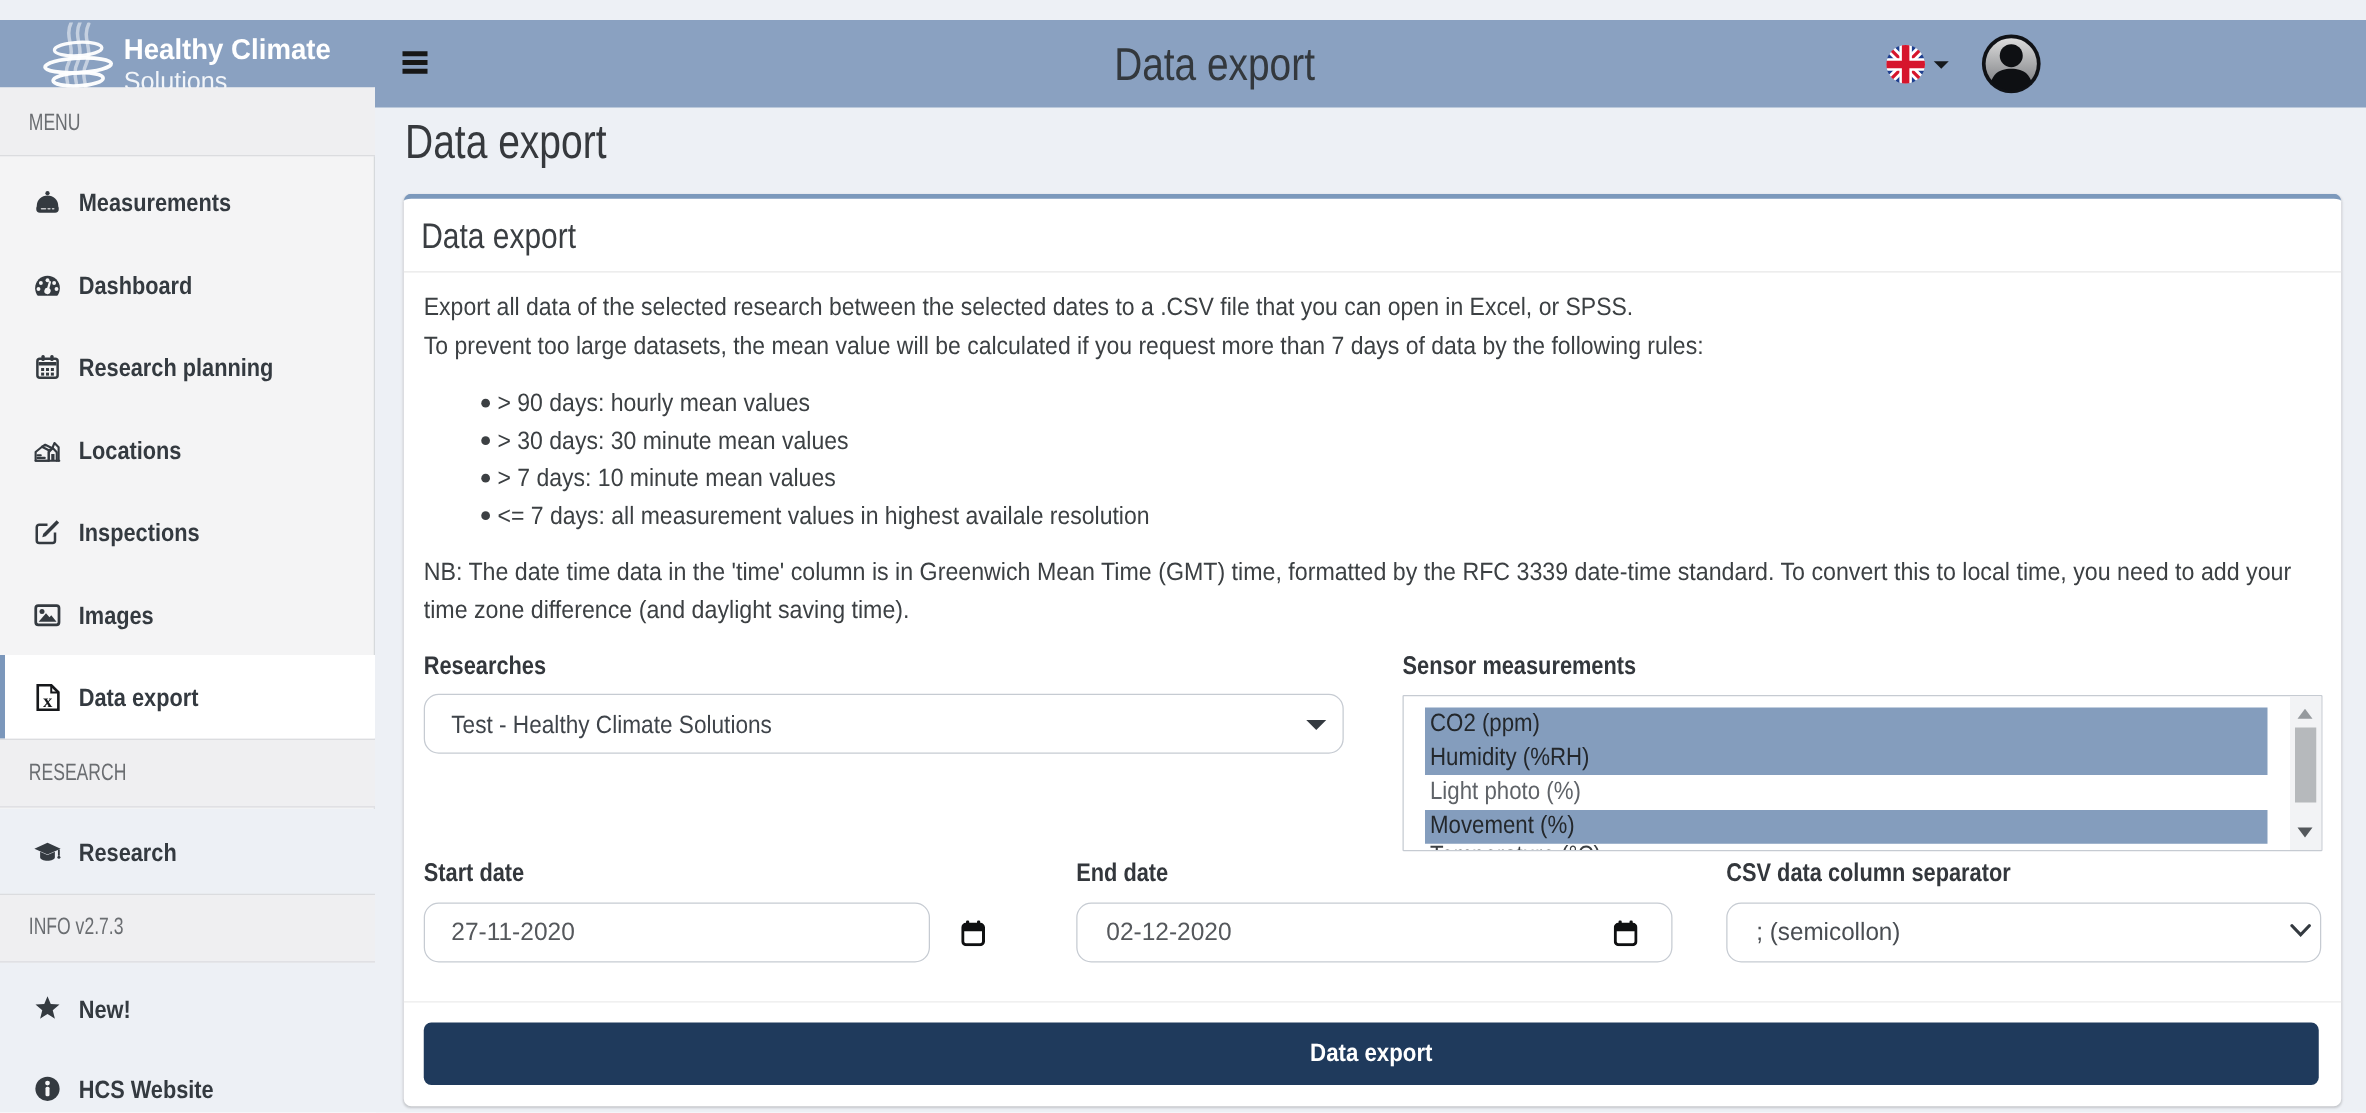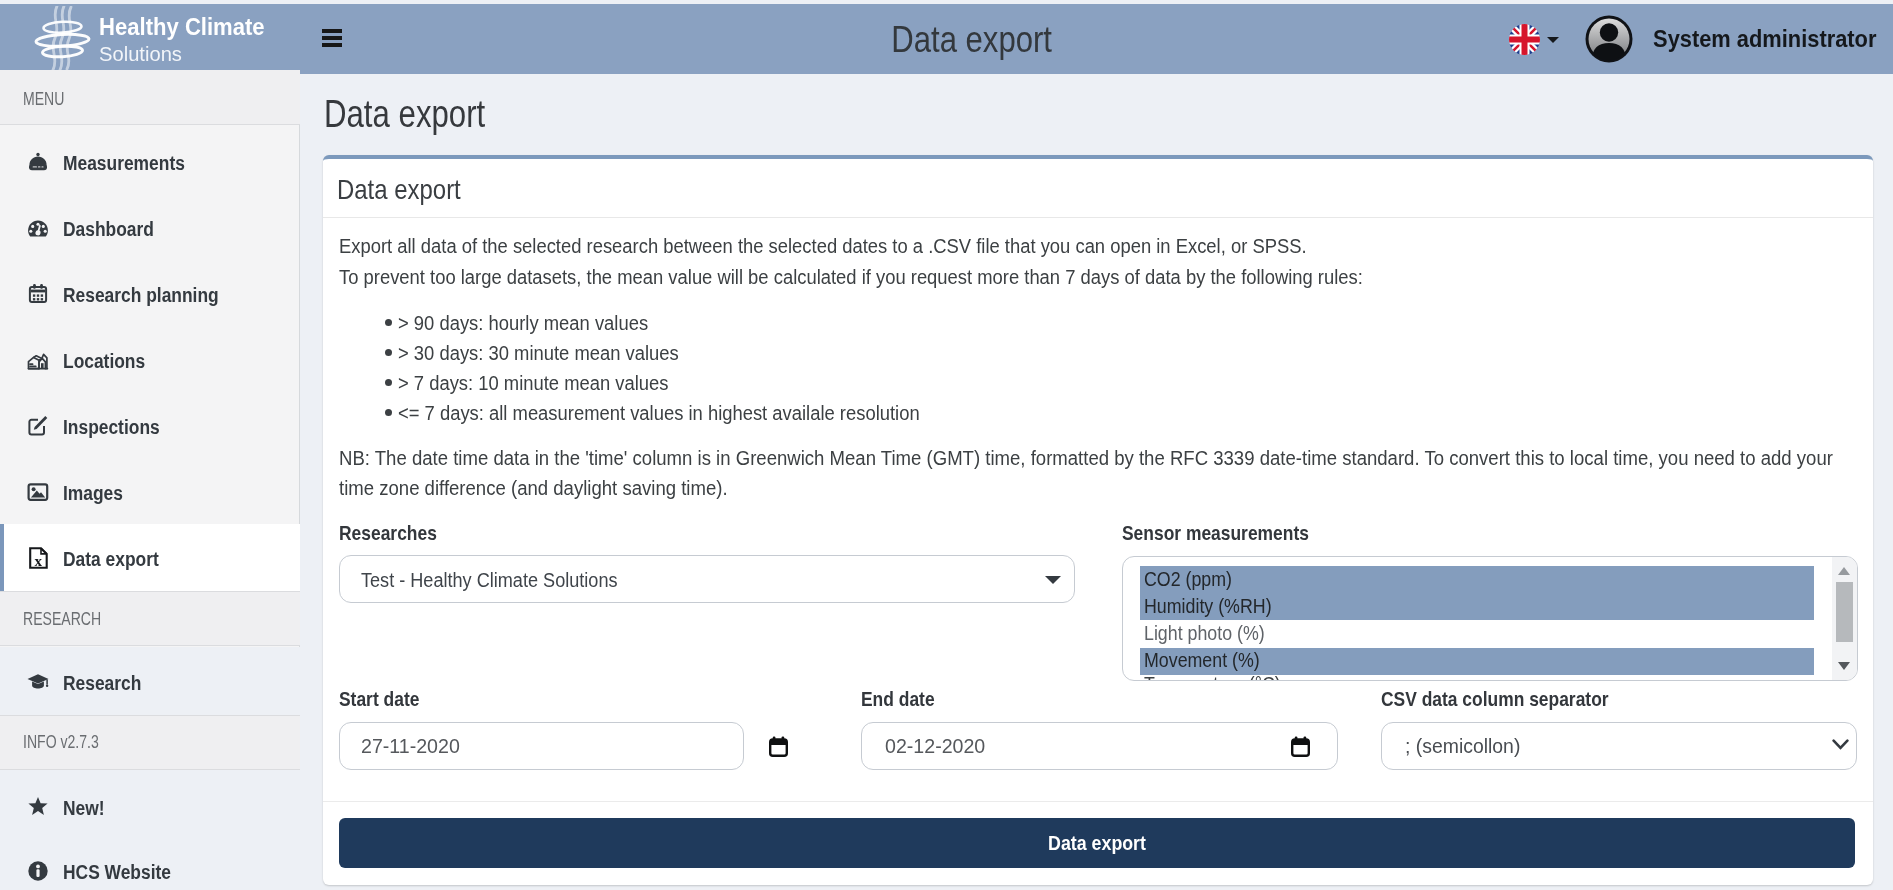"Healthy Climate" #hdr { top: 4px -> 16px }
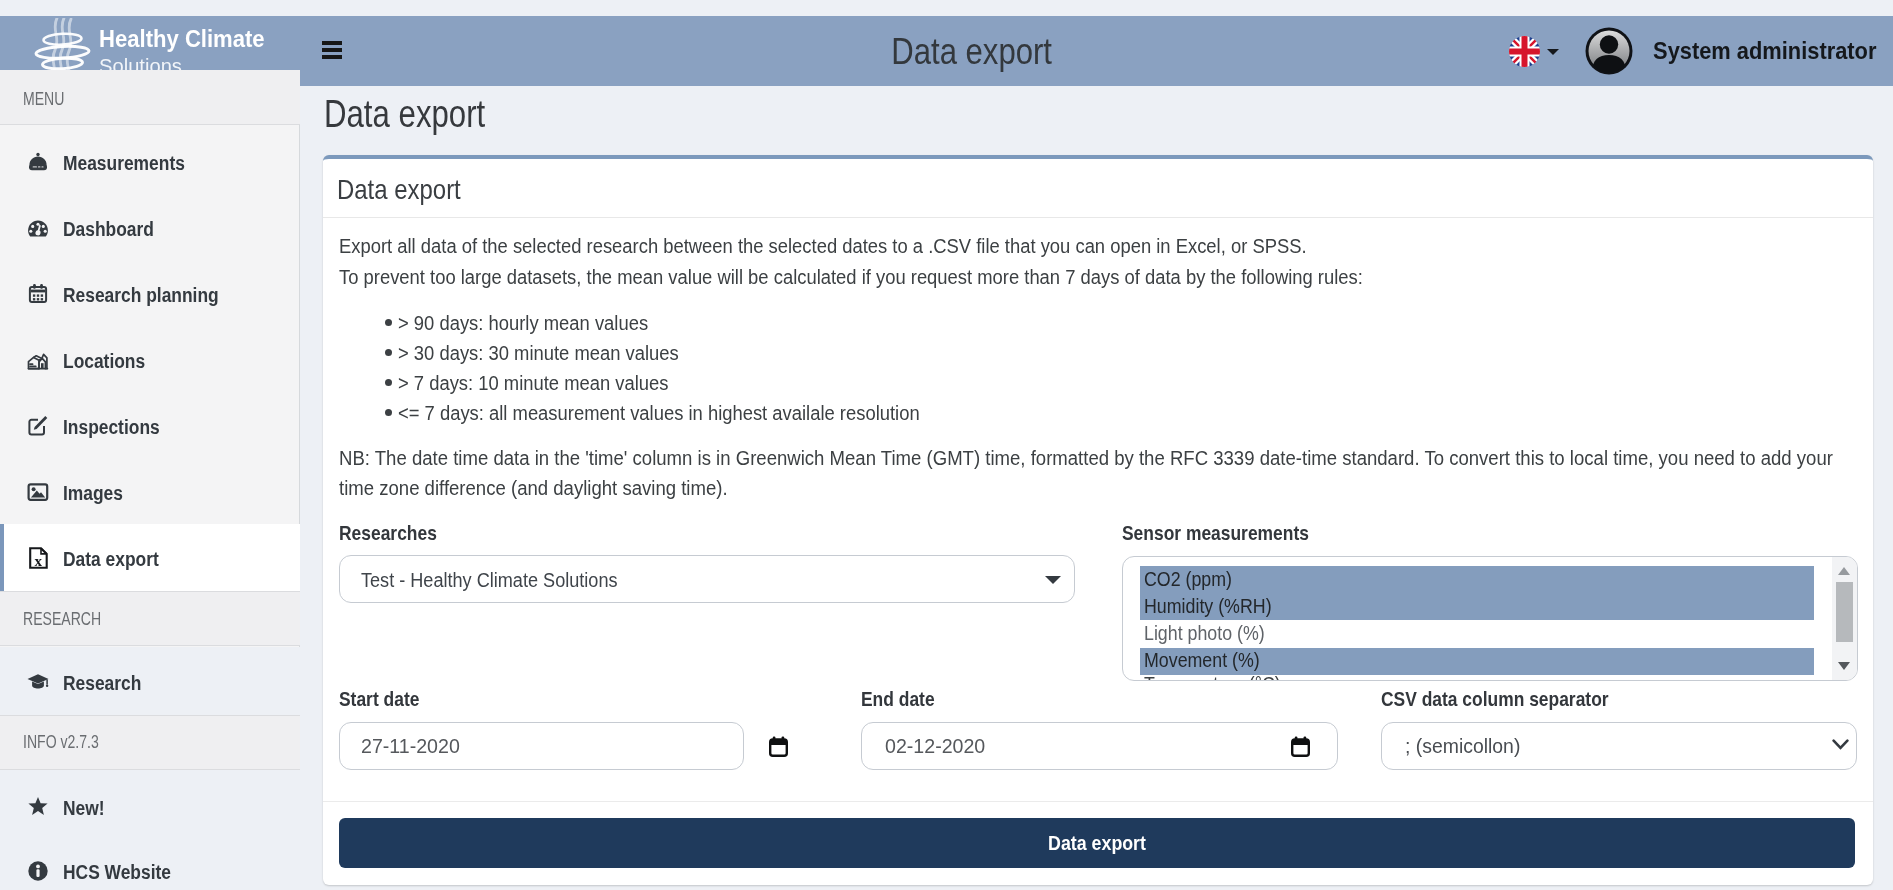"System administrator" div.abs { html: <div> <span>System administrator</span> </div> -> none }
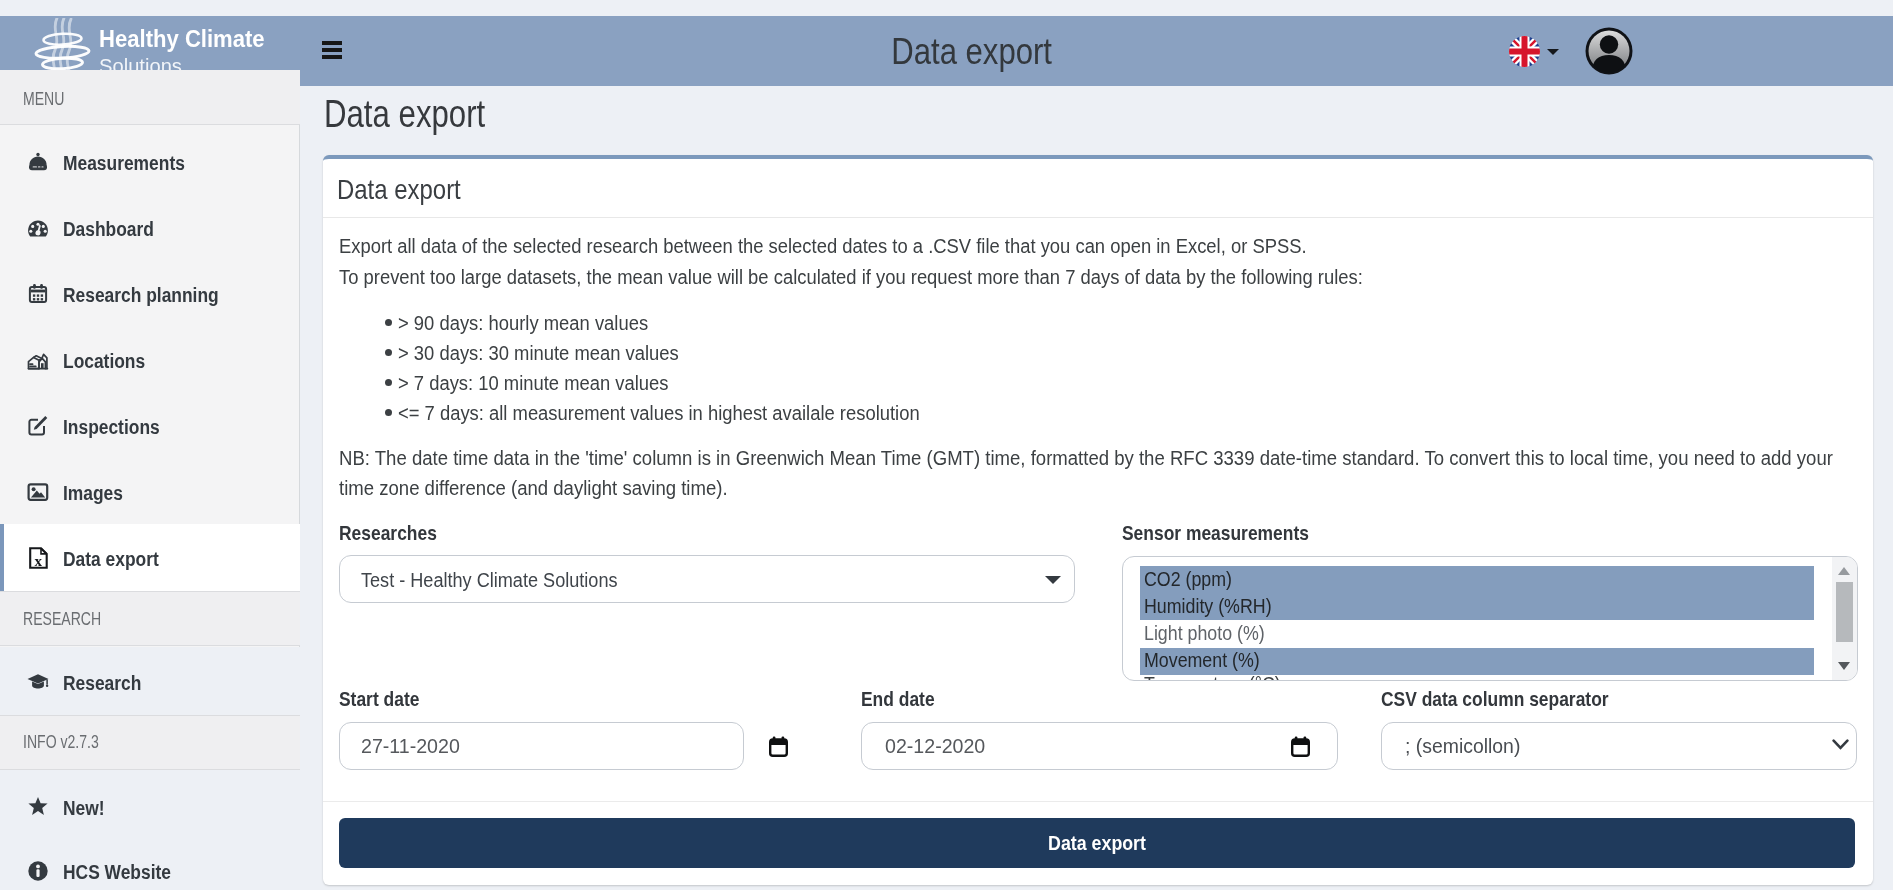"CO2 (ppm)" div.inbox { border-radius: 12px -> 1px }
